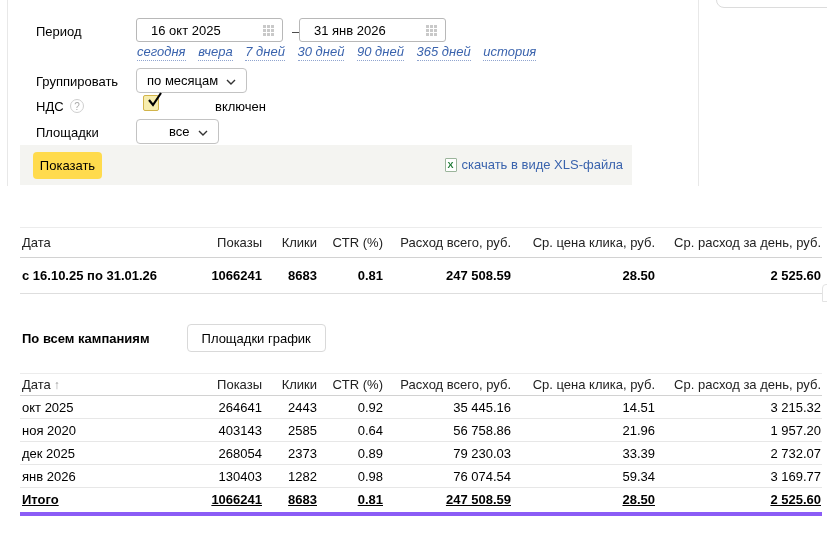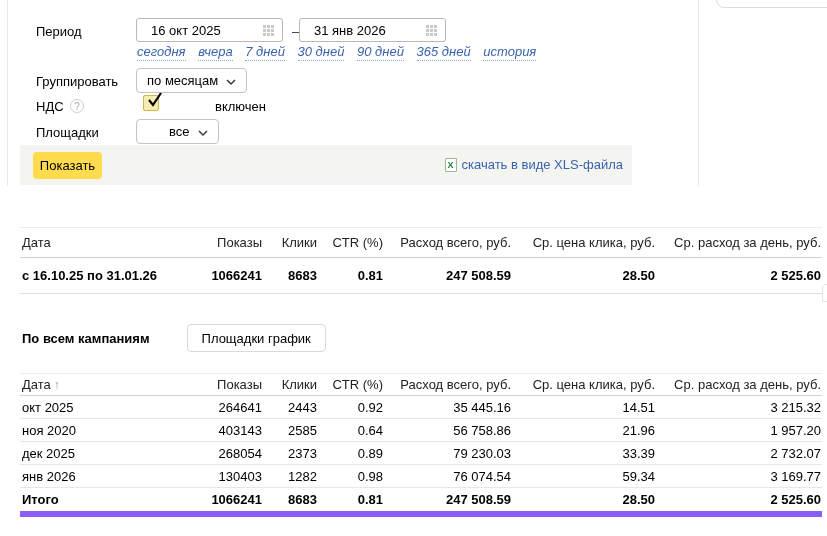"Итого" .t2 .total-row td { border-bottom: 6px solid #8b5cf6 -> 4px solid #8b5cf6; text-decoration: none -> underline }
